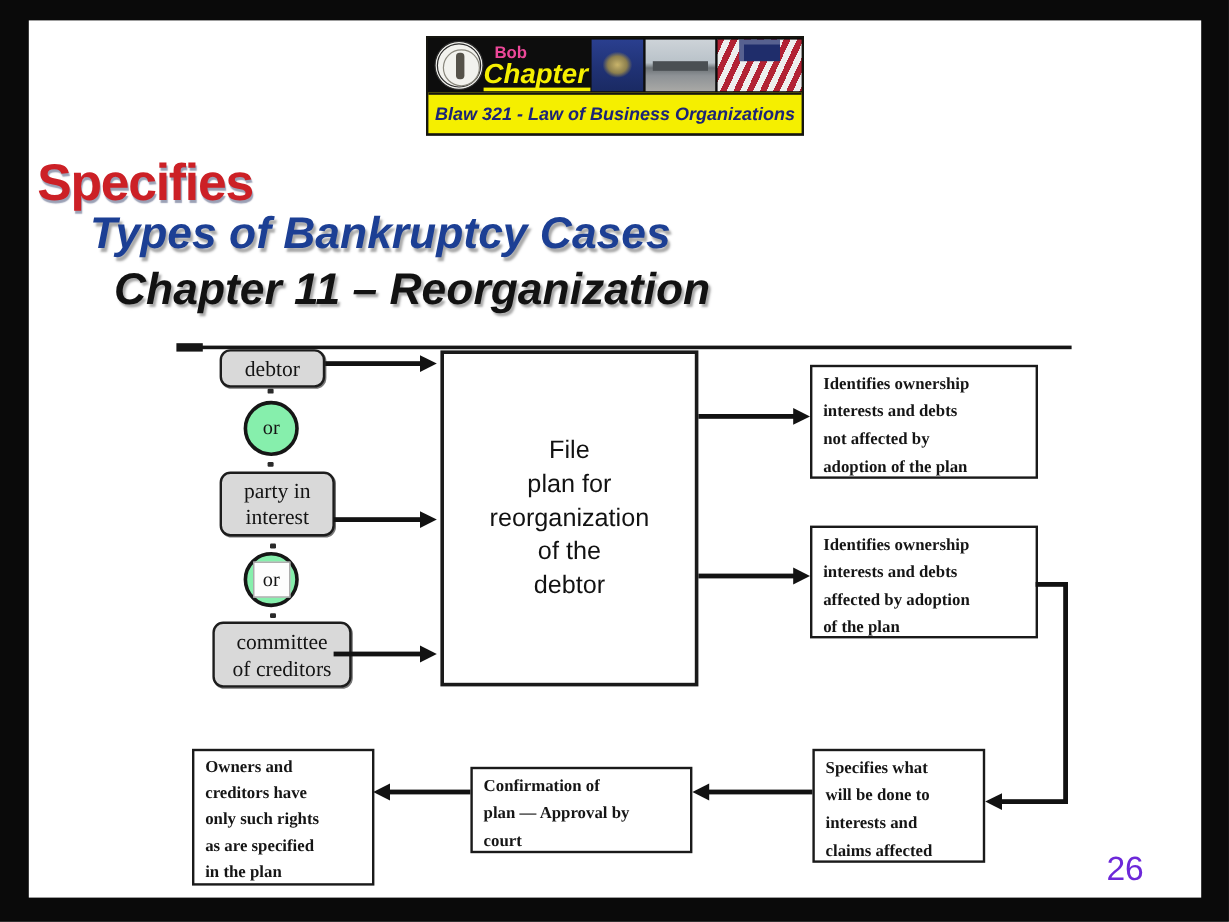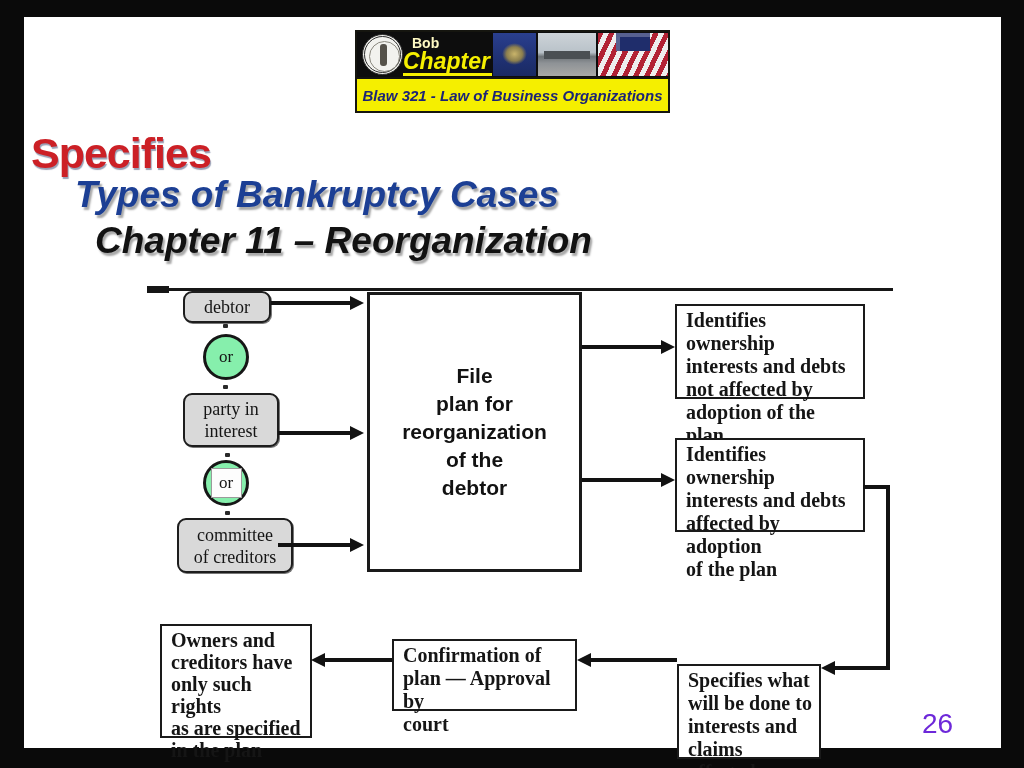"Bob" #bob { color: #fef9c3 -> #ec4899 }
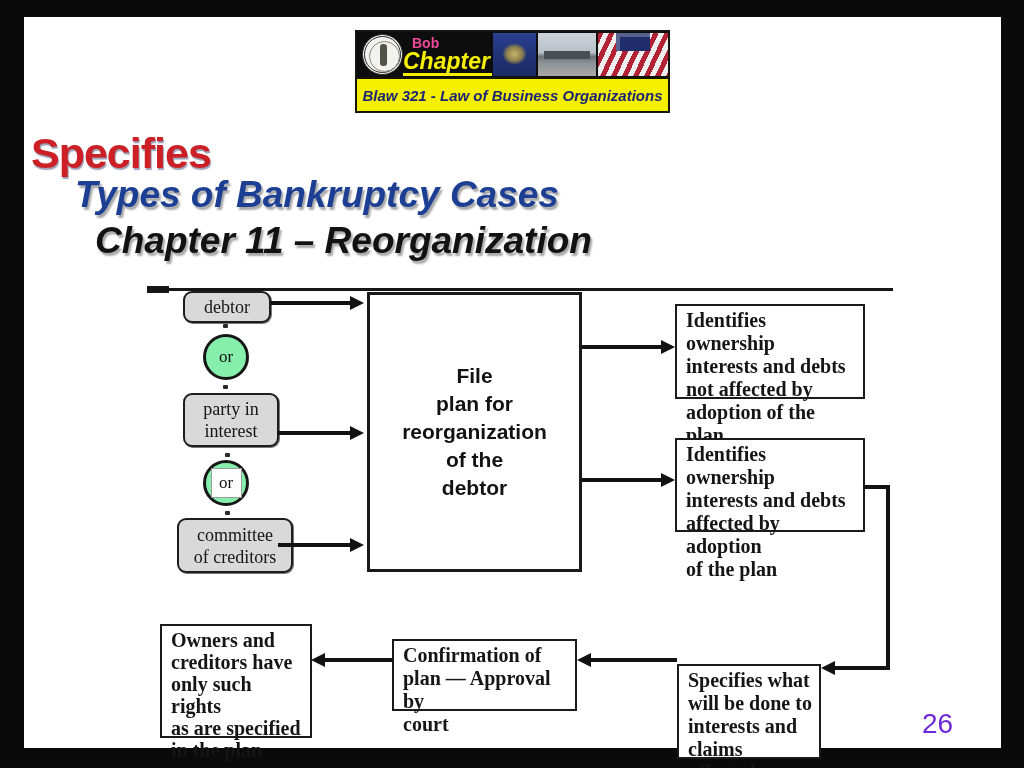"Identifies ownership" .sqbox { font-size: 20px -> 14px }
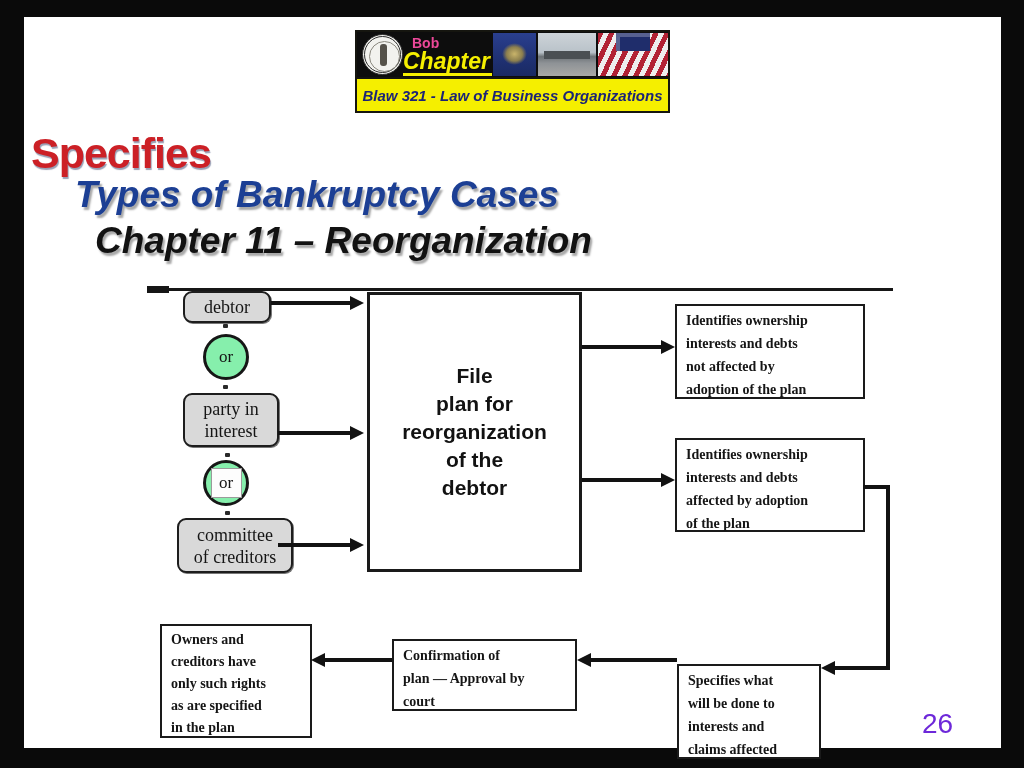"File" #box-center { font-weight: bold -> normal }
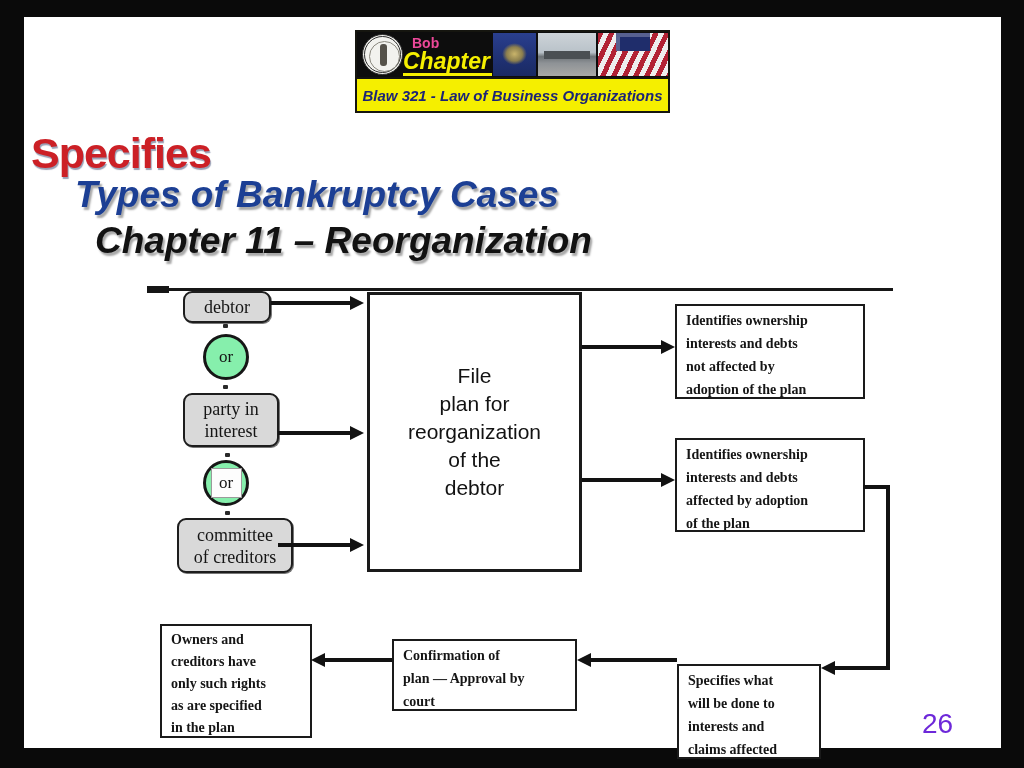"Specifies what" #box-specifies { margin-top: 40px -> none }
